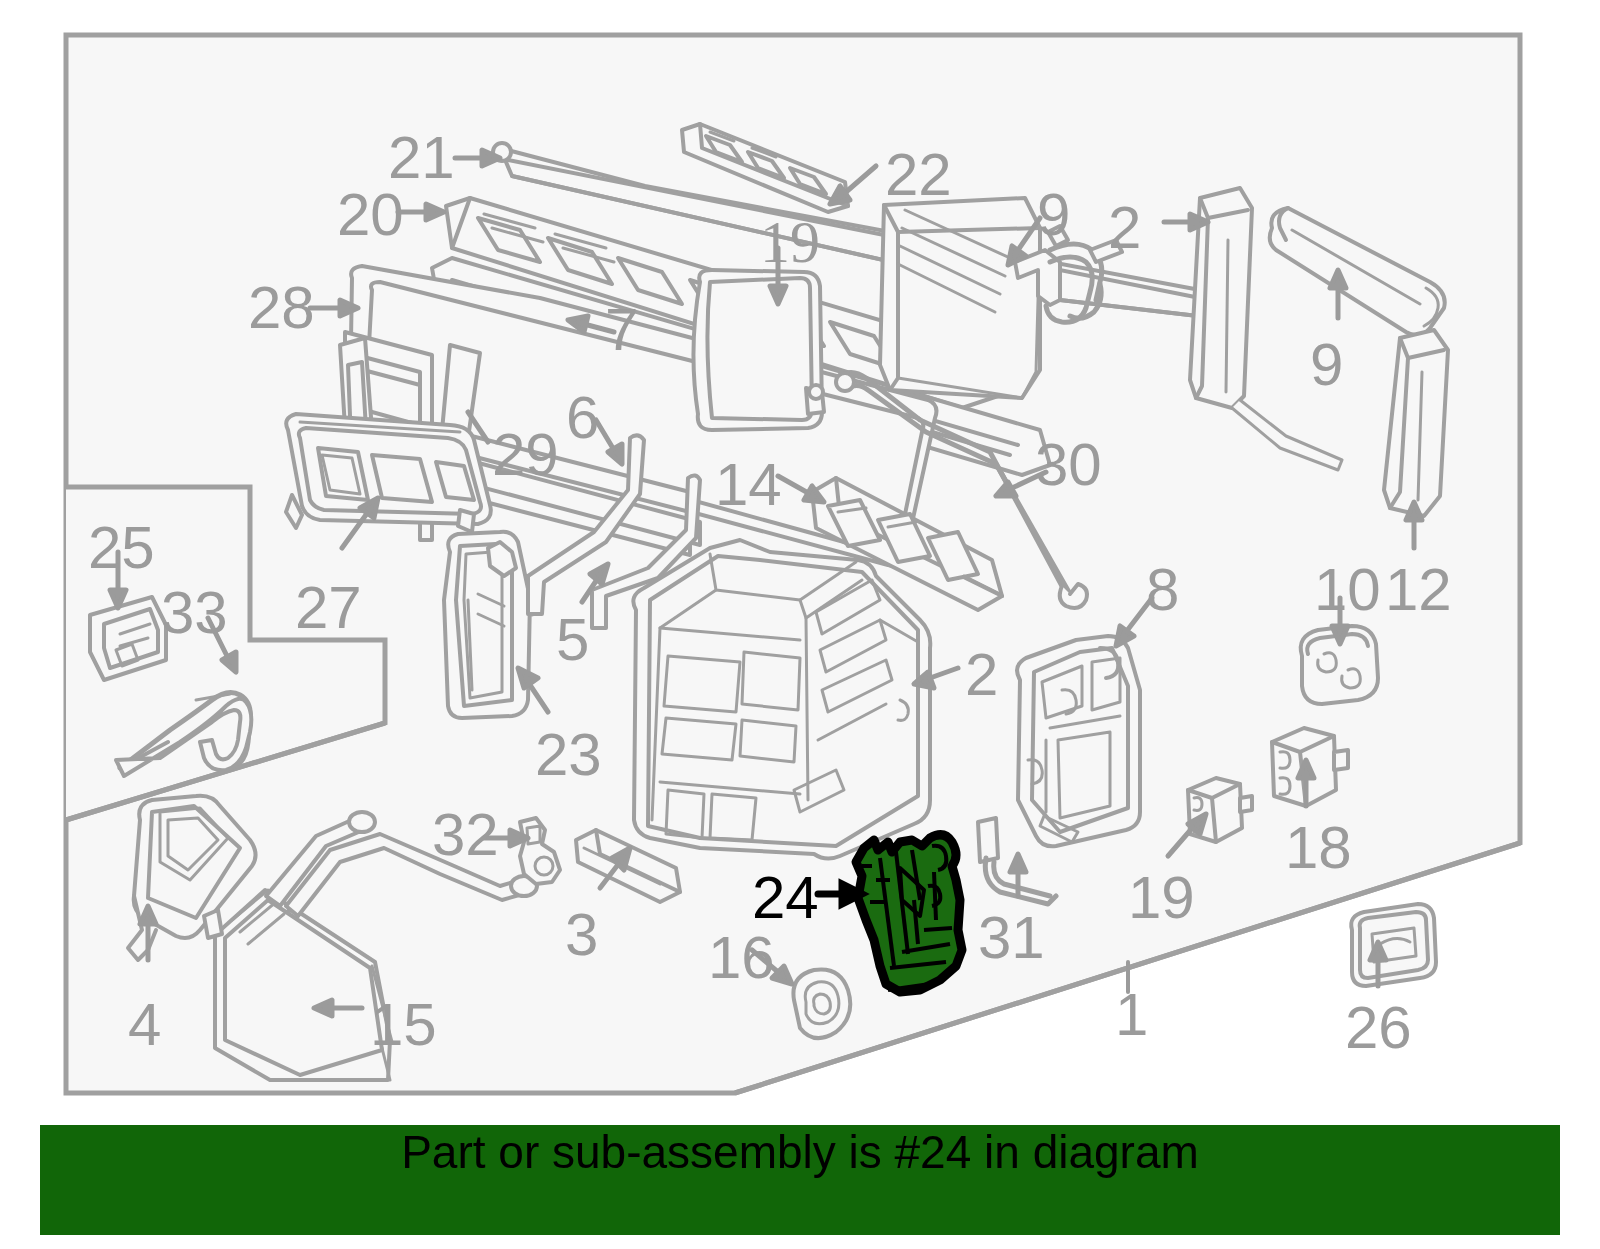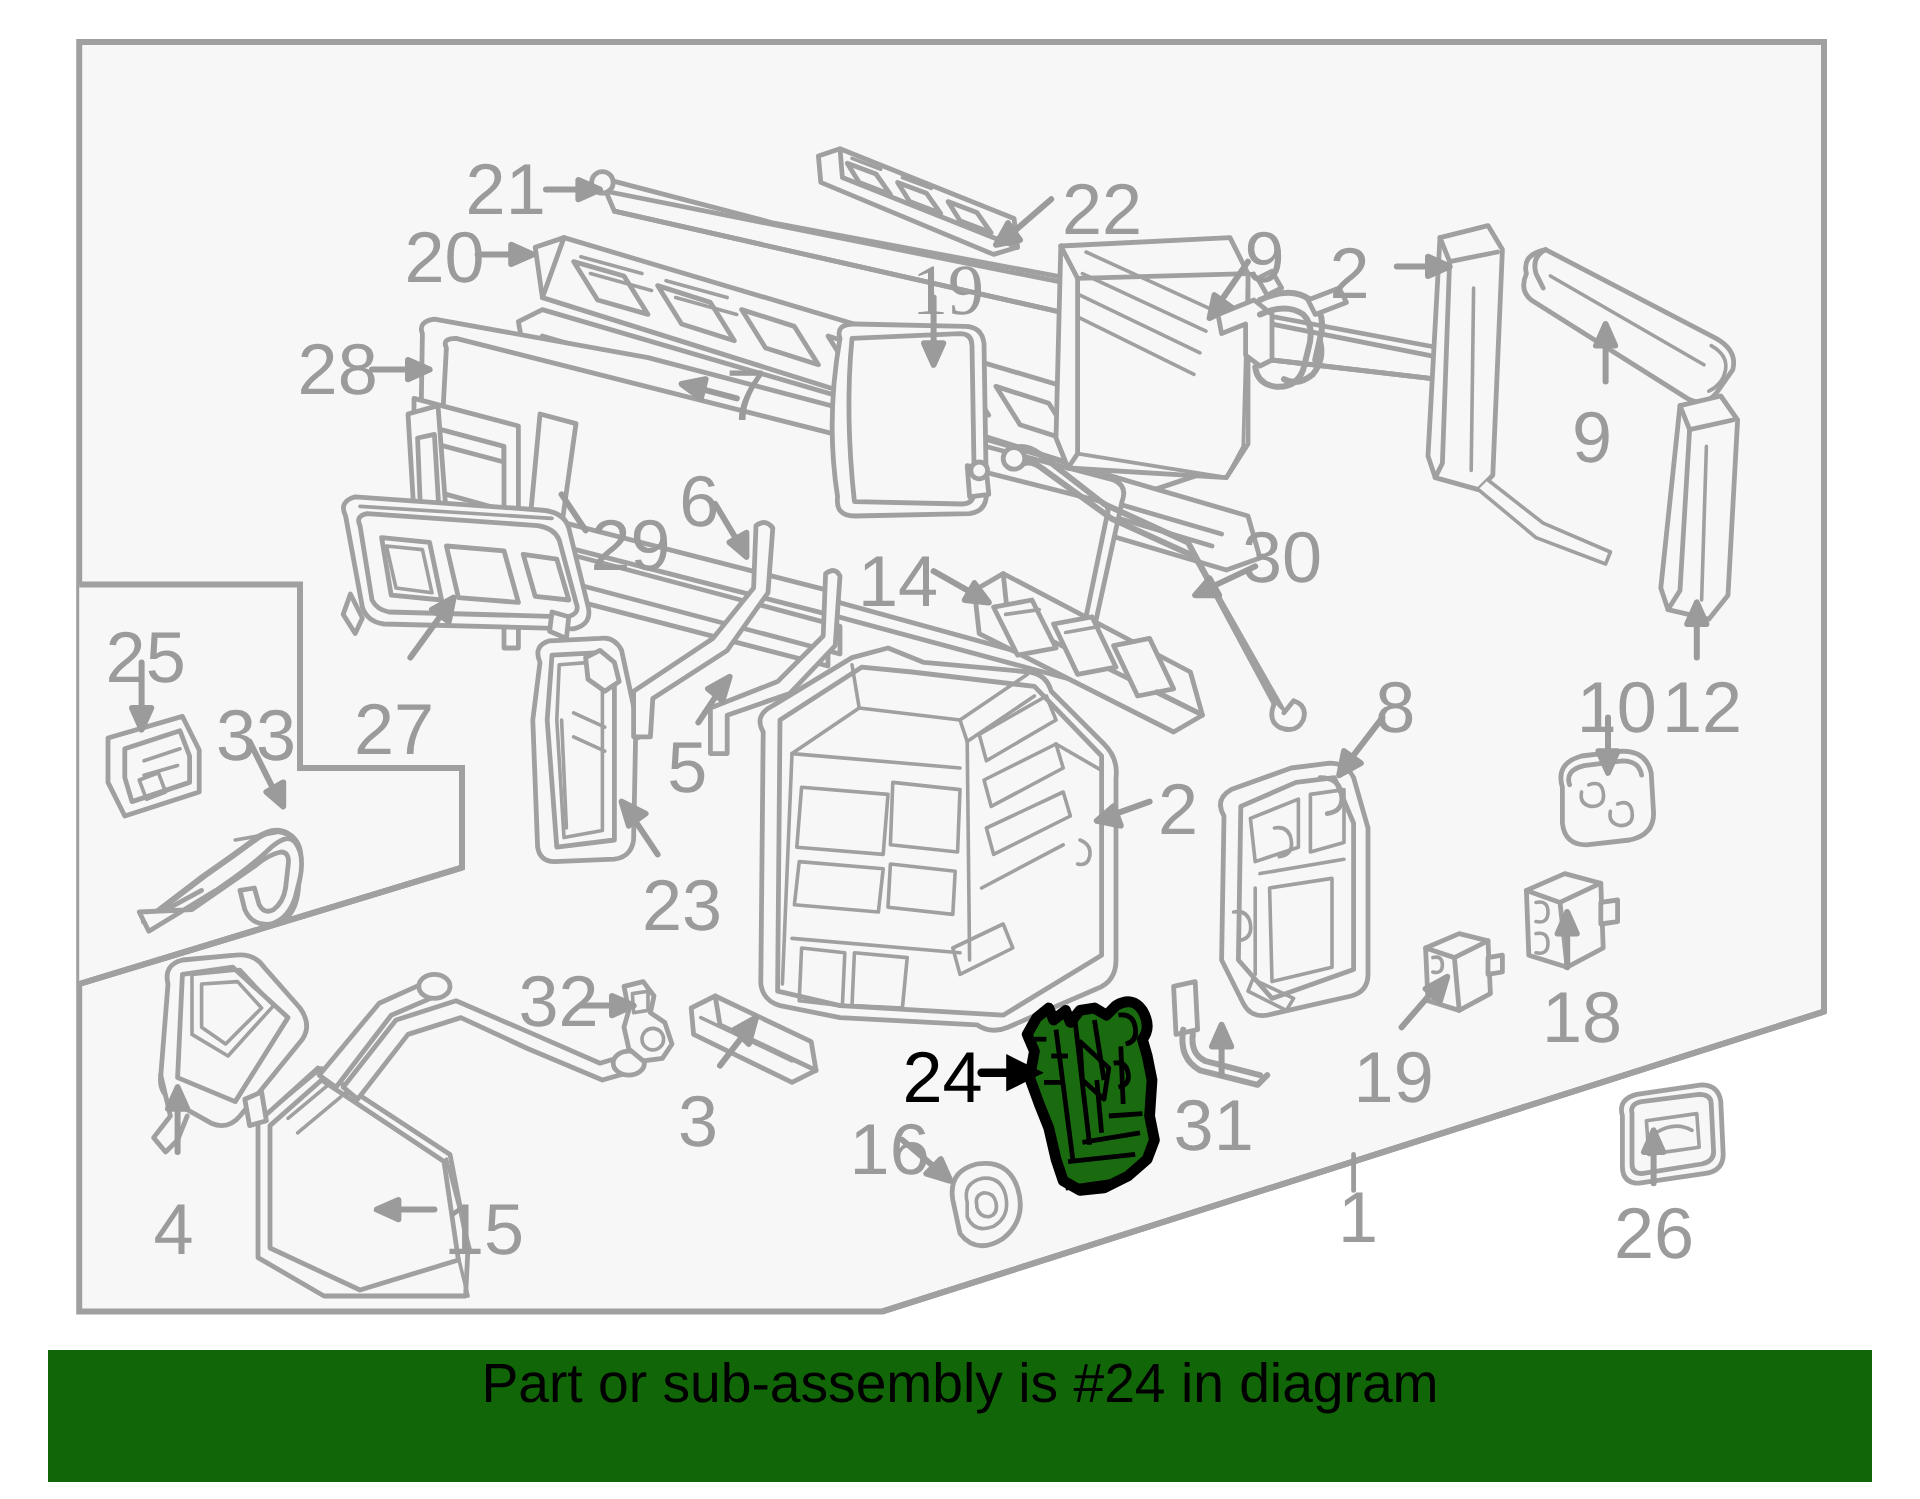"33" div.callout { left: 180px -> 161px }
